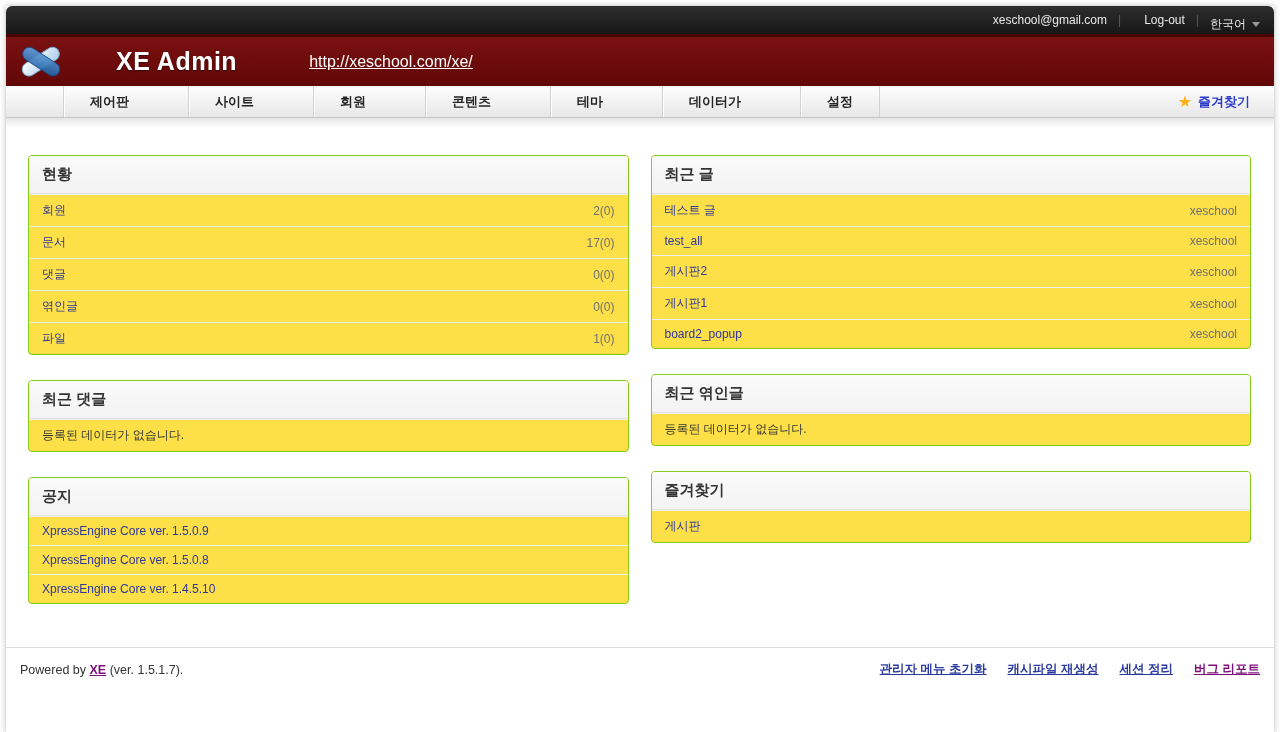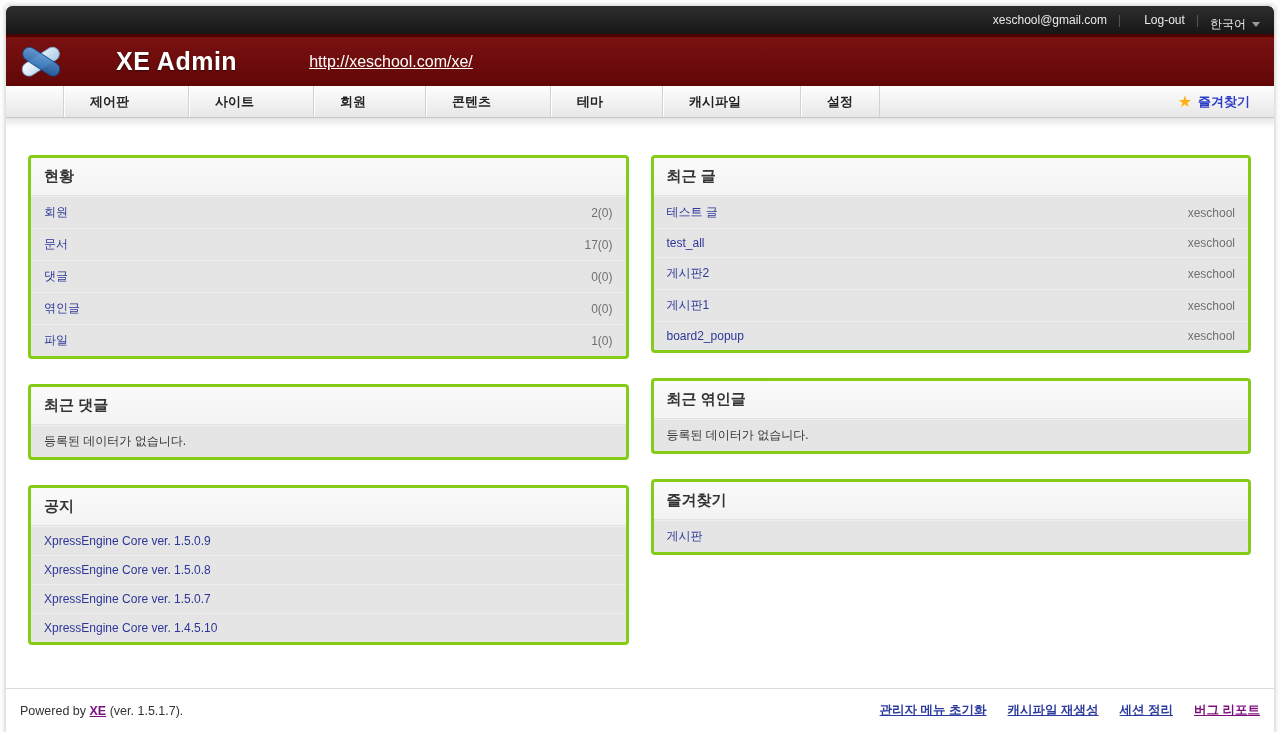"캐시파일" span.nav-item { text: 캐시파일 -> 데이터가 }
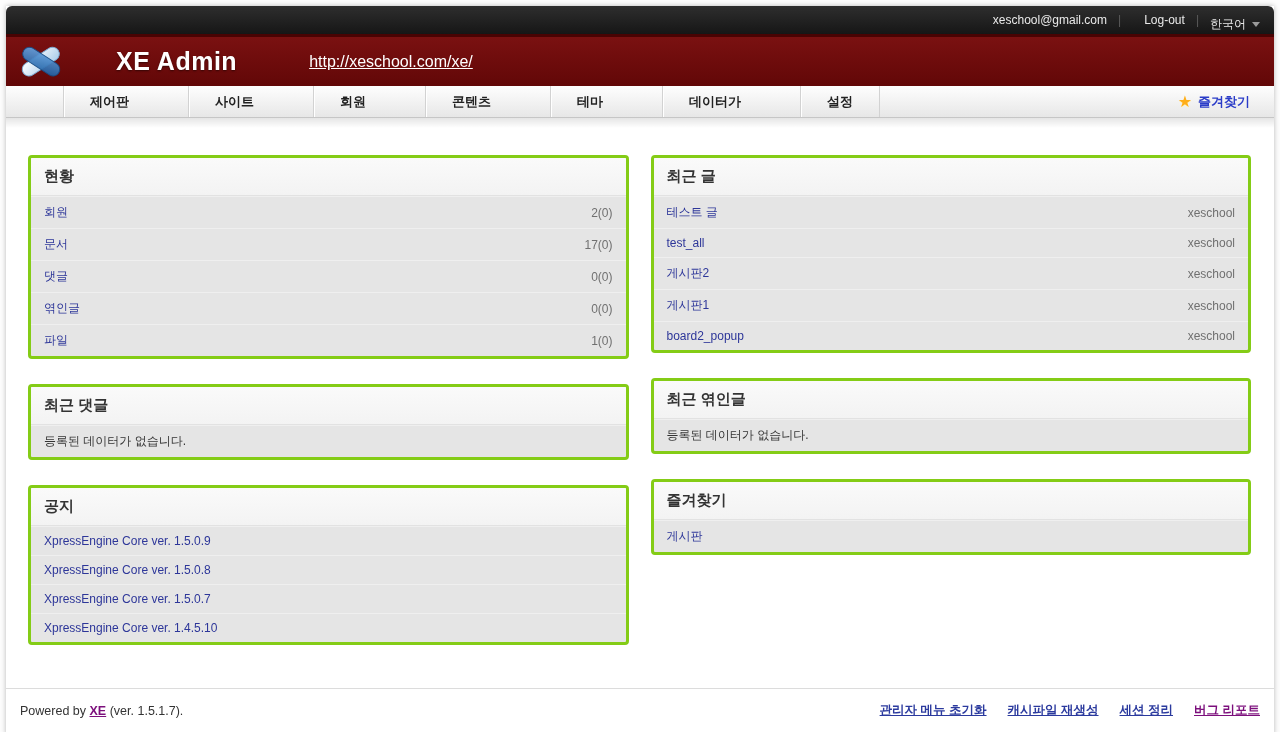"현황" .panel { background: #e5e5e5 -> #fde047; border: 3px solid #84cc16 -> 1px solid #84cc16 }
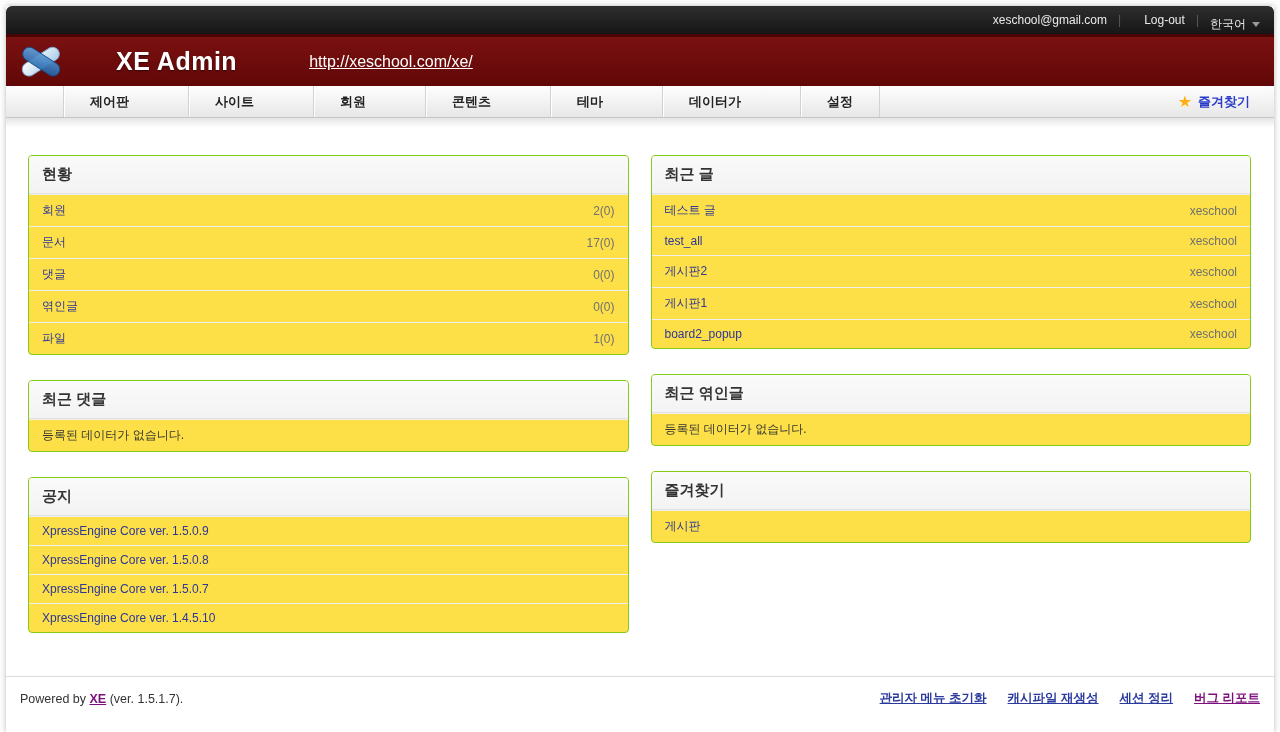"XpressEngine Core ver. 1.5.0.7" div.row { html: <div> <a>XpressEngine Core ver. 1.5.0.7</a> </div> -> none }
